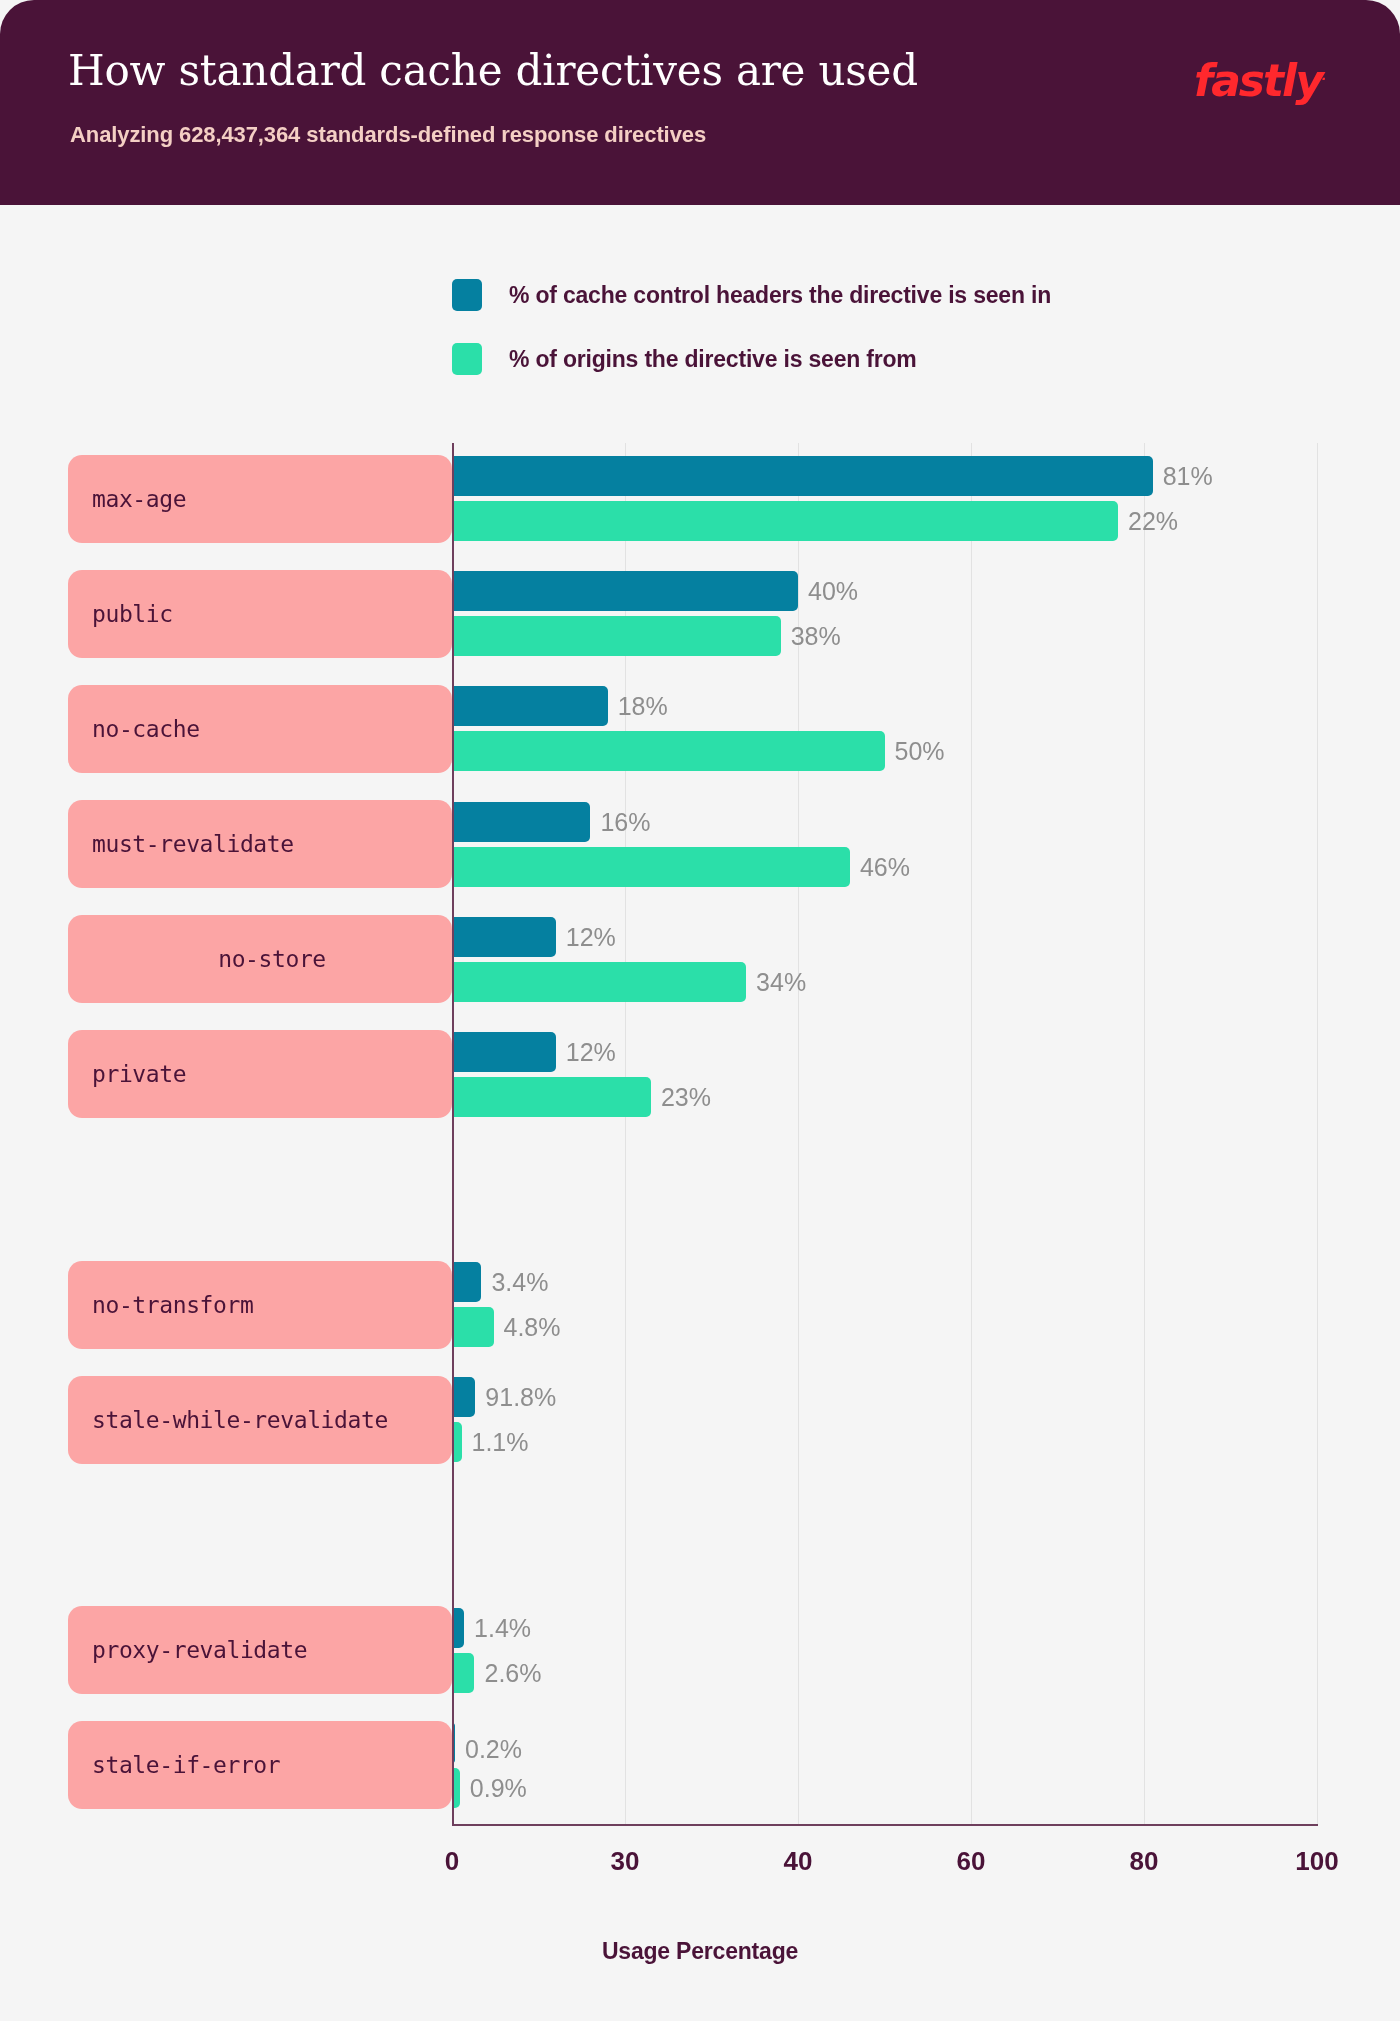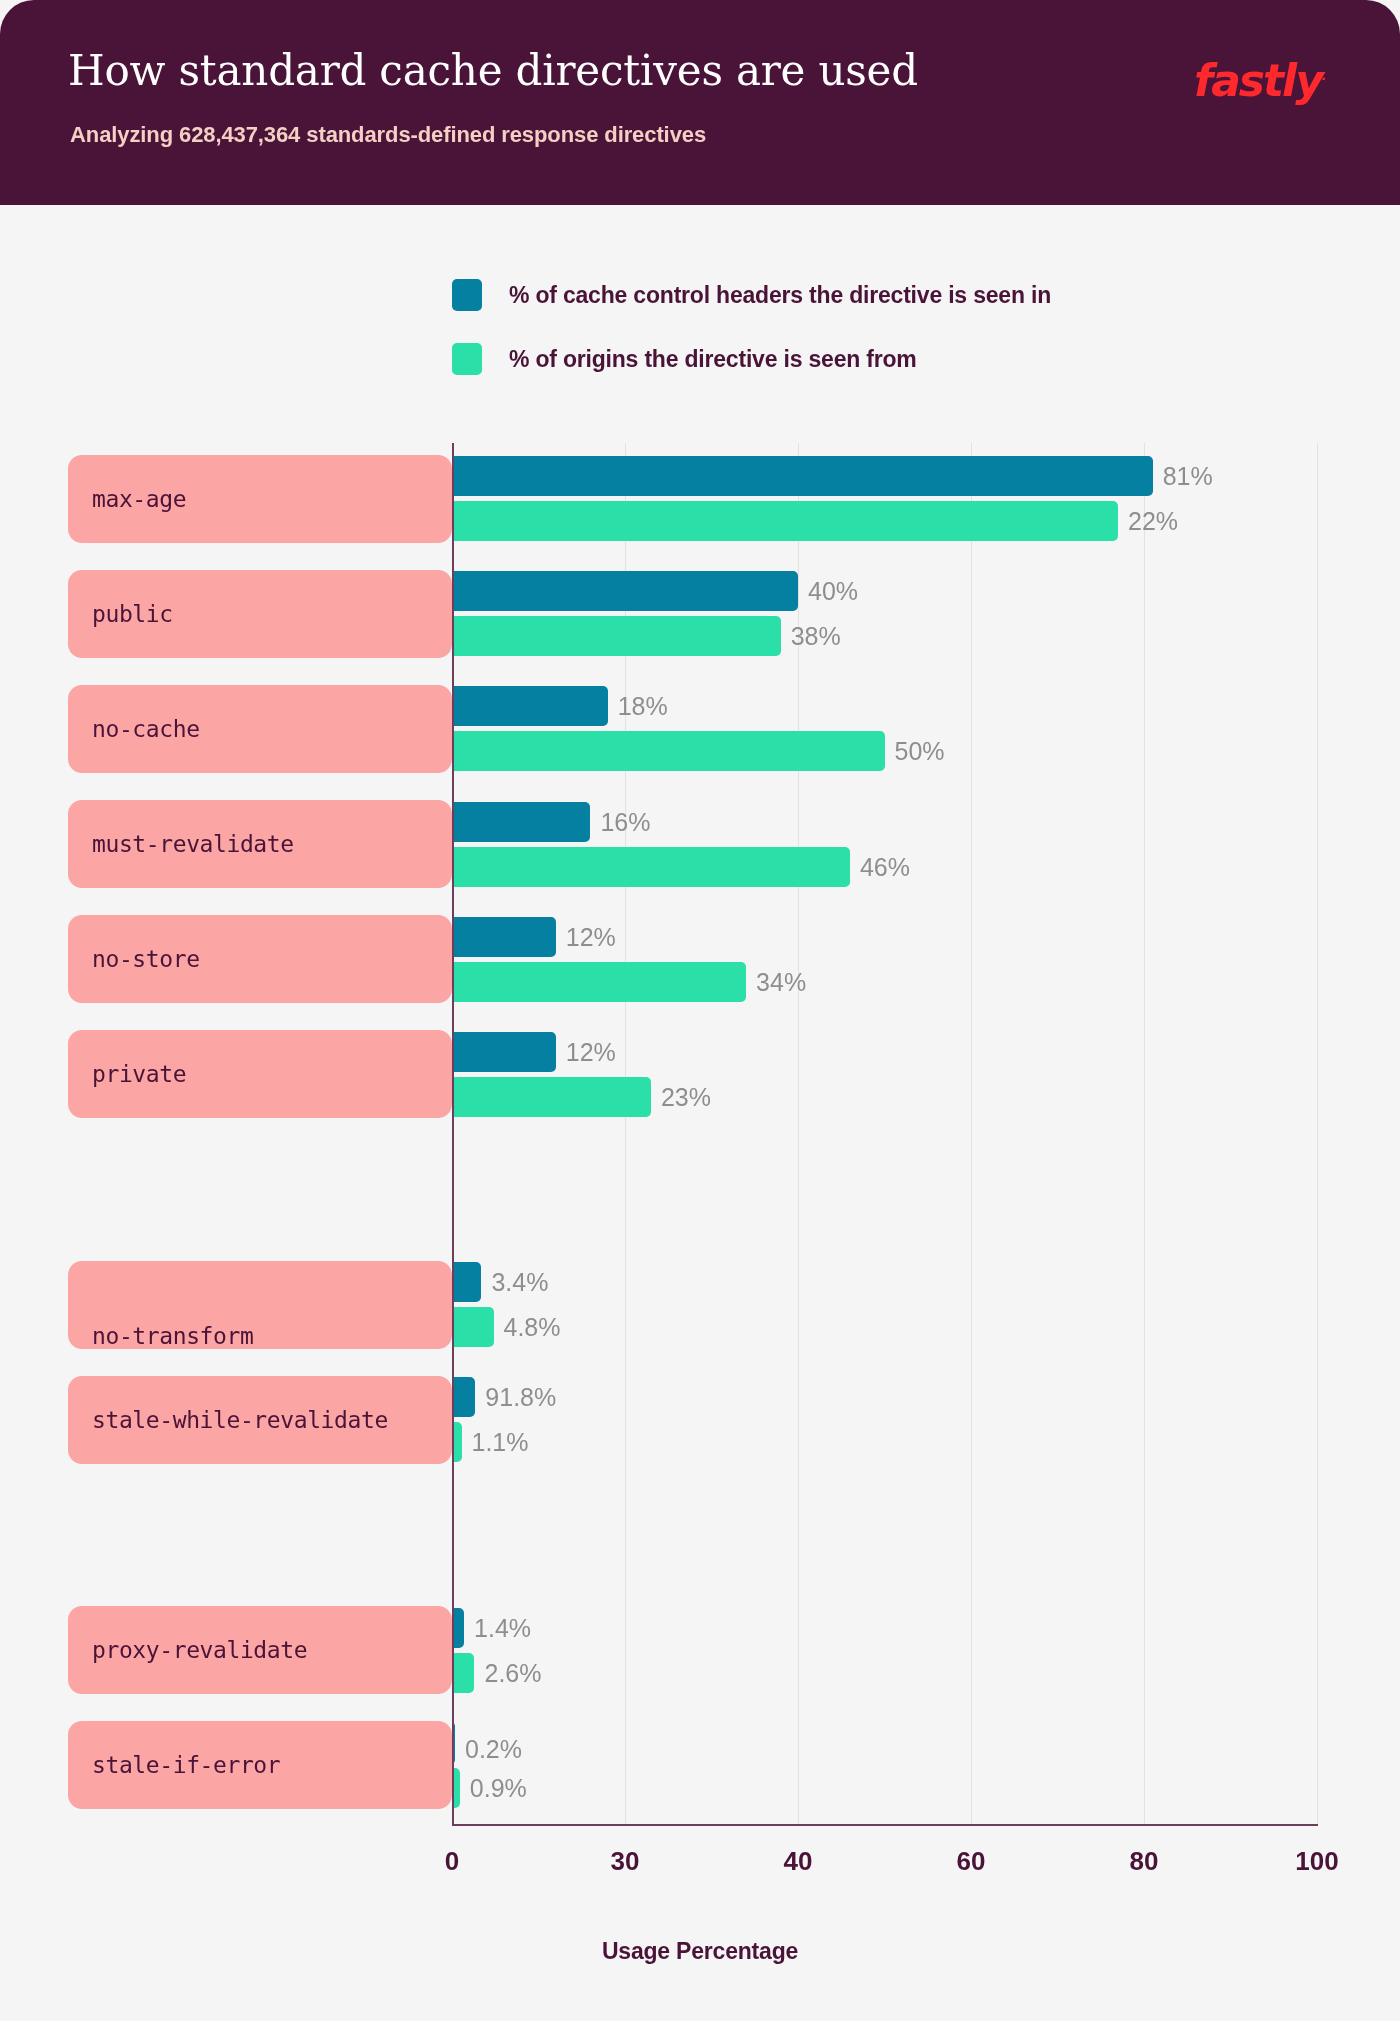"no-store" div.label-card { justify-content: none -> center }
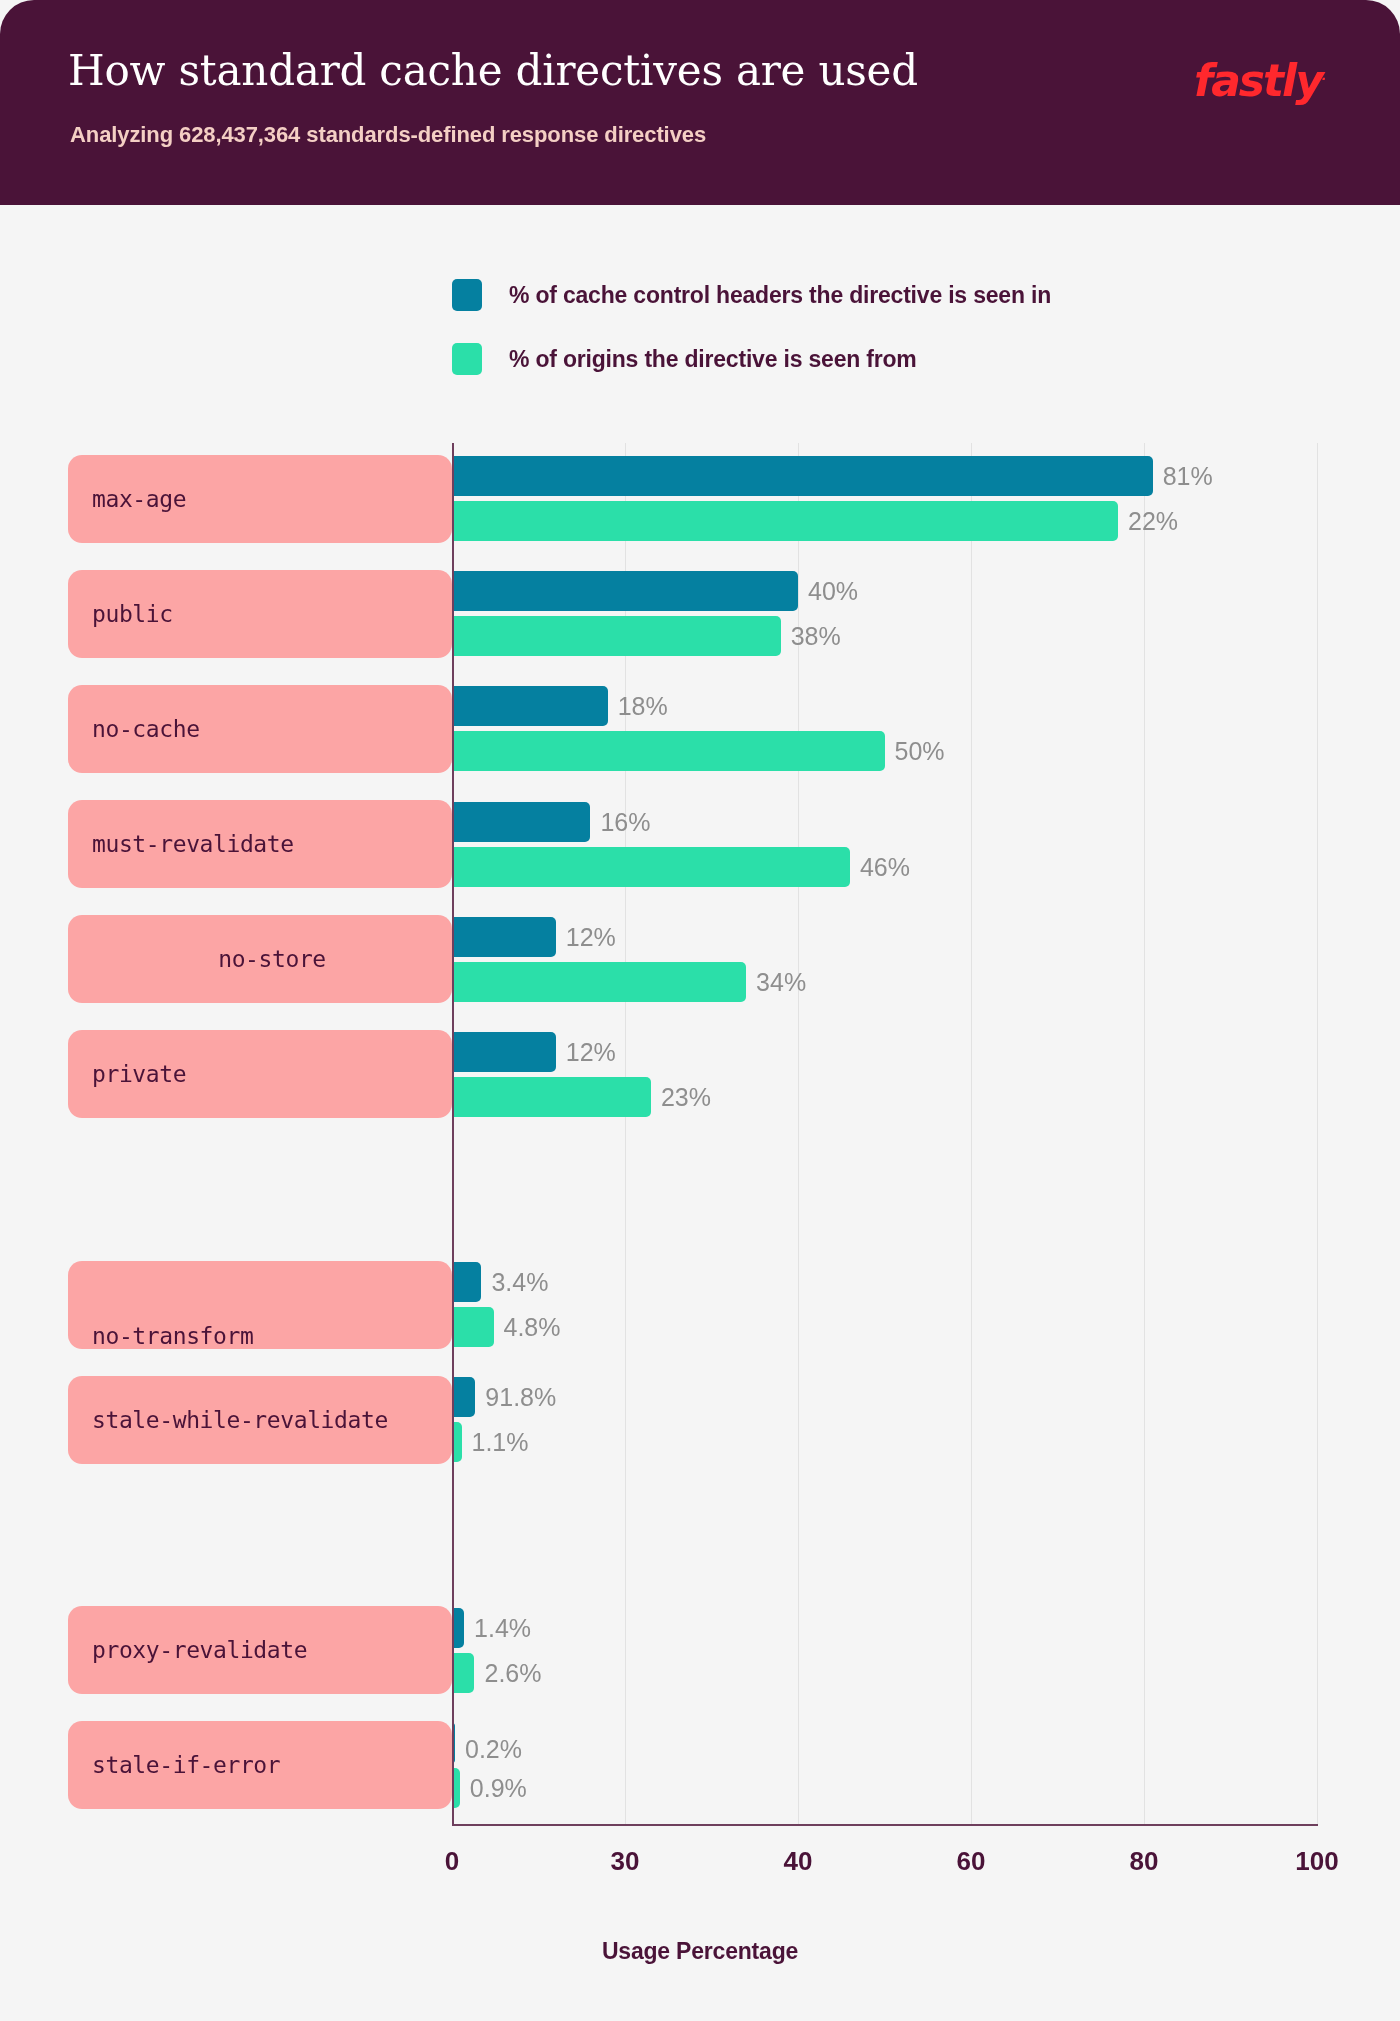"no-transform" div.label-card { align-items: flex-end -> none }
